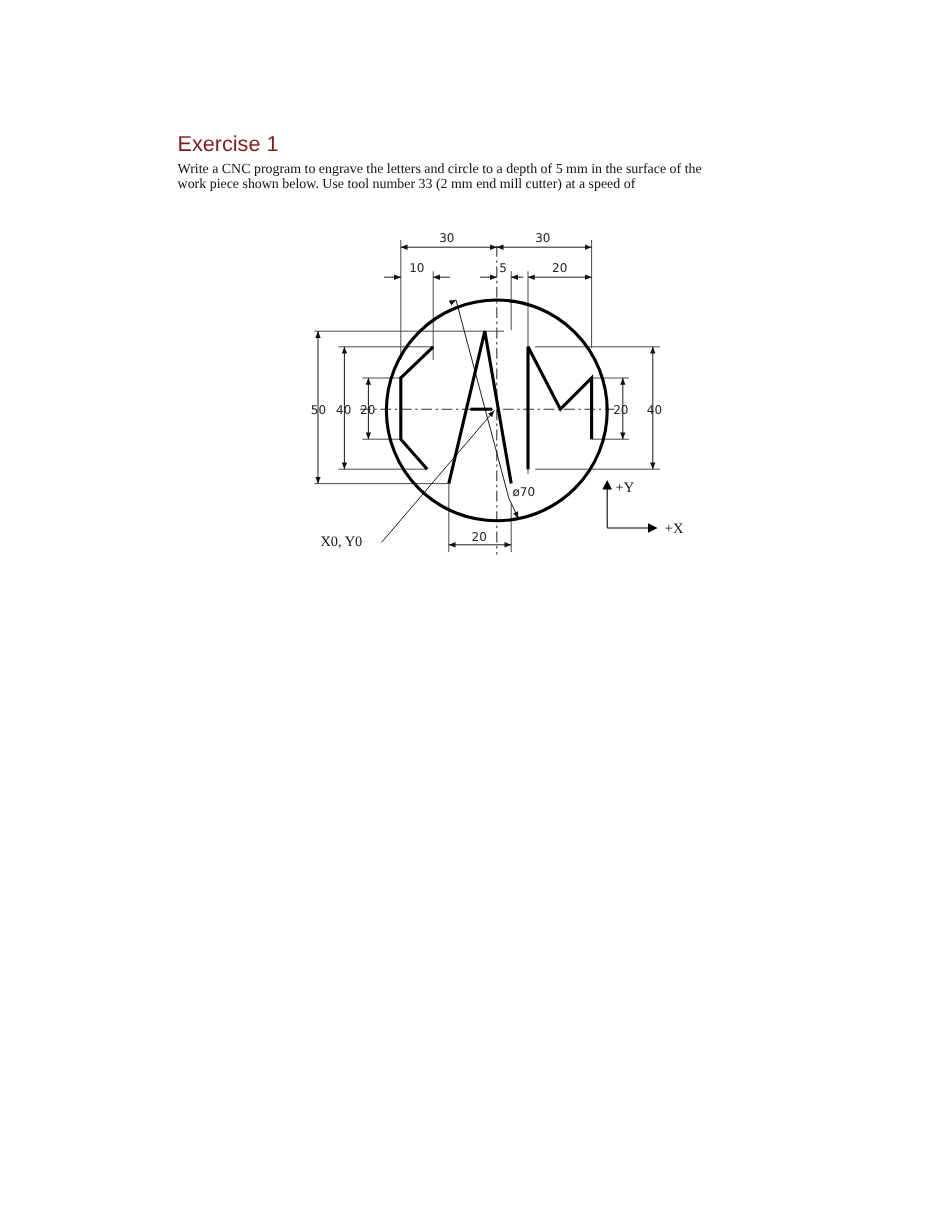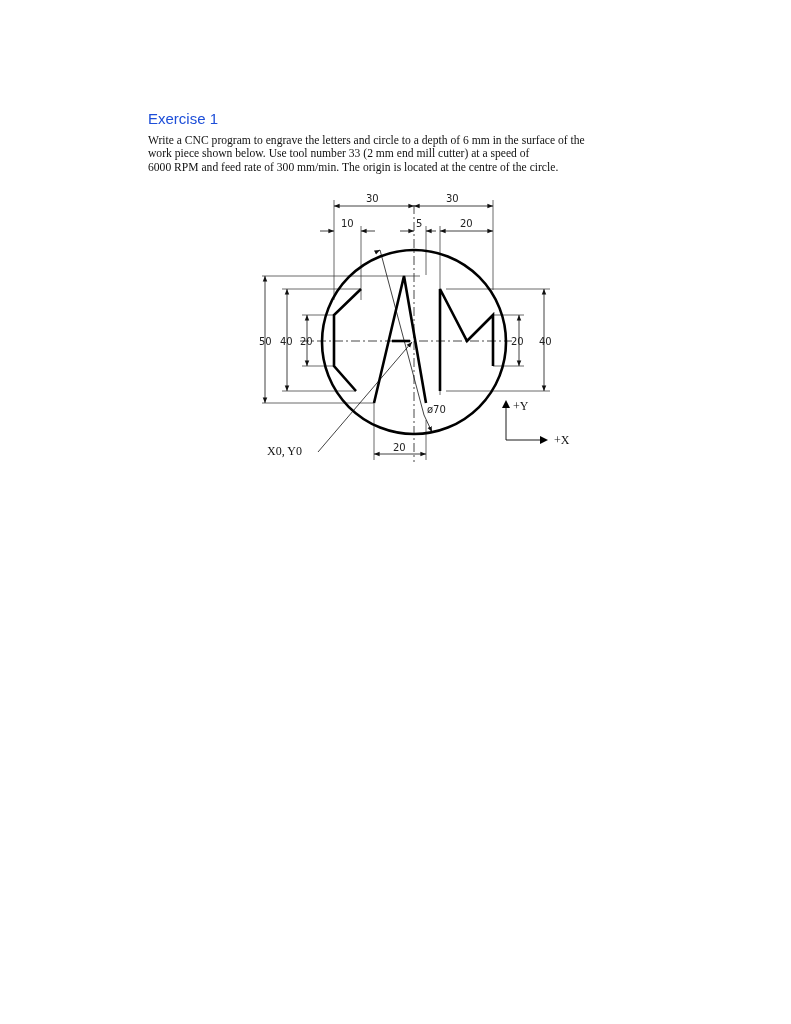"Exercise 1" .heading { color: #1d4ed8 -> #7f1d1d; font-size: 15px -> 18px }
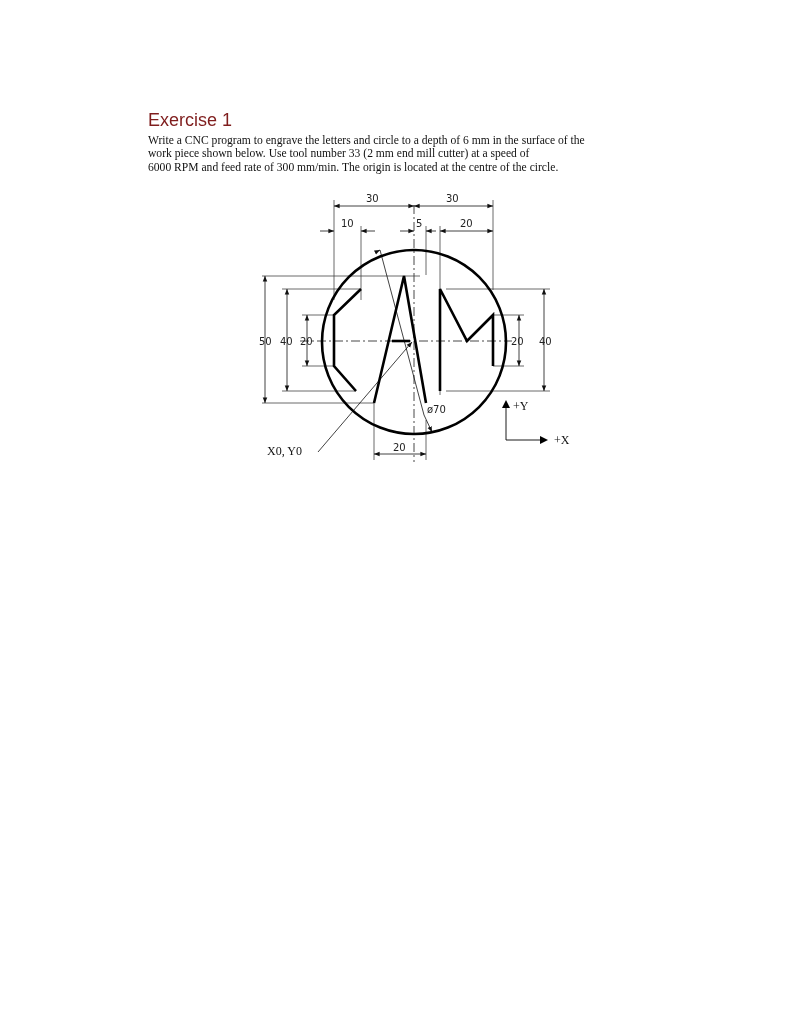"Write a CNC program to" span { text: 6 -> 5 }
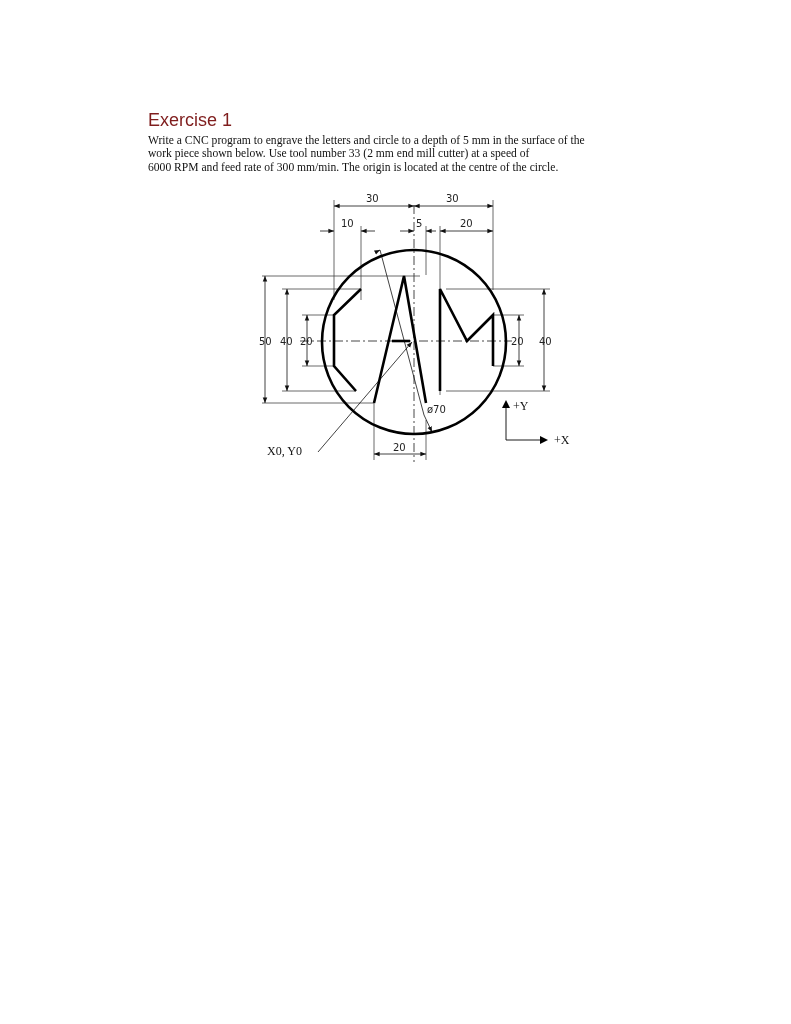"6000 RPM and feed rate" span { html: <span>6000 RPM and feed rate of 300 mm/min. The origin is located at the centre of the circle.</span> -> none }
